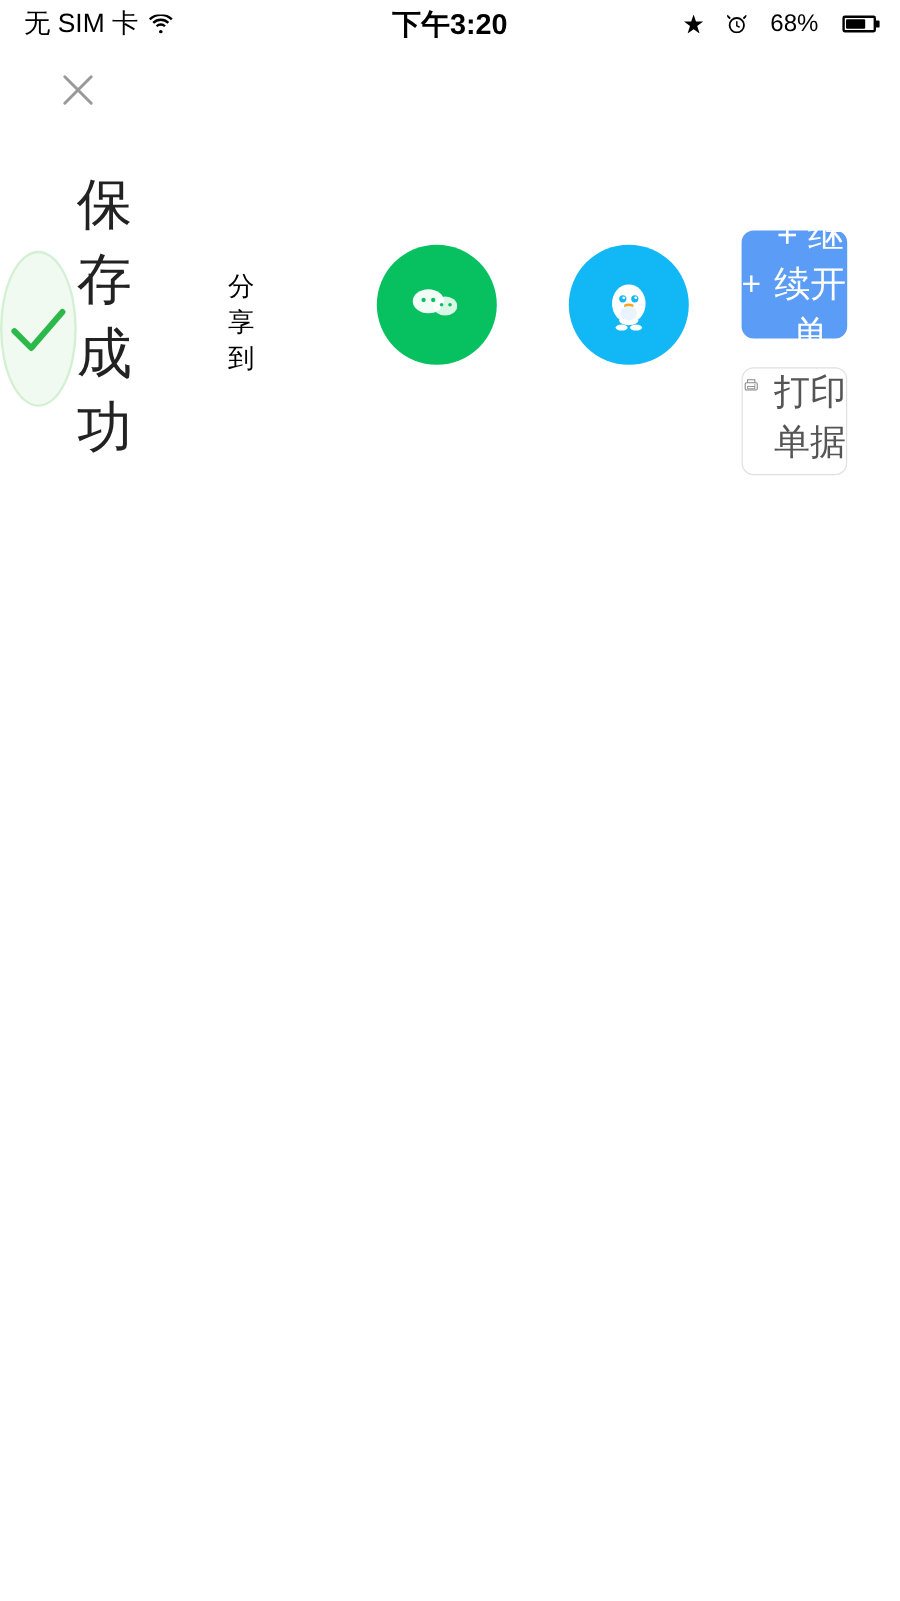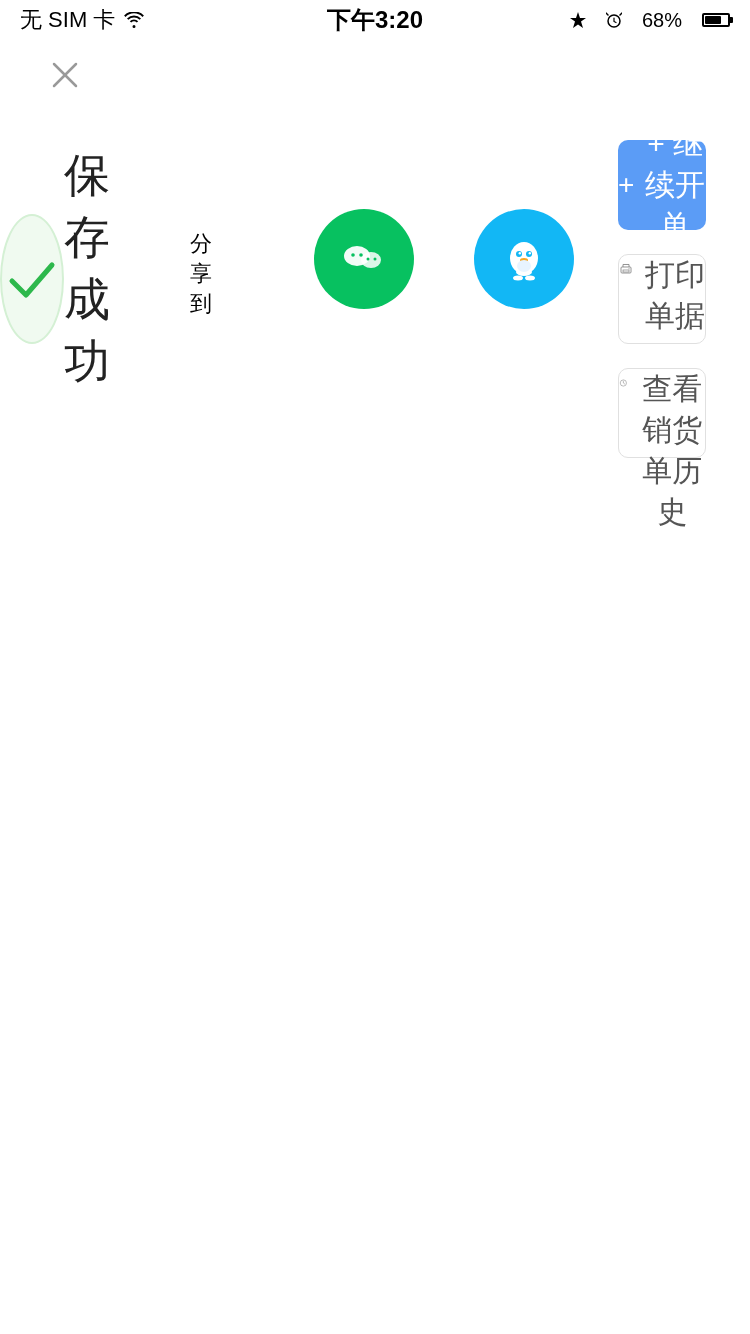"查看销货单历史" button.btn-secondary { html: <button> <svg> <circle></circle> <polyline></polyline> </svg> <span>查看销货单历史</span> </button> -> none }
